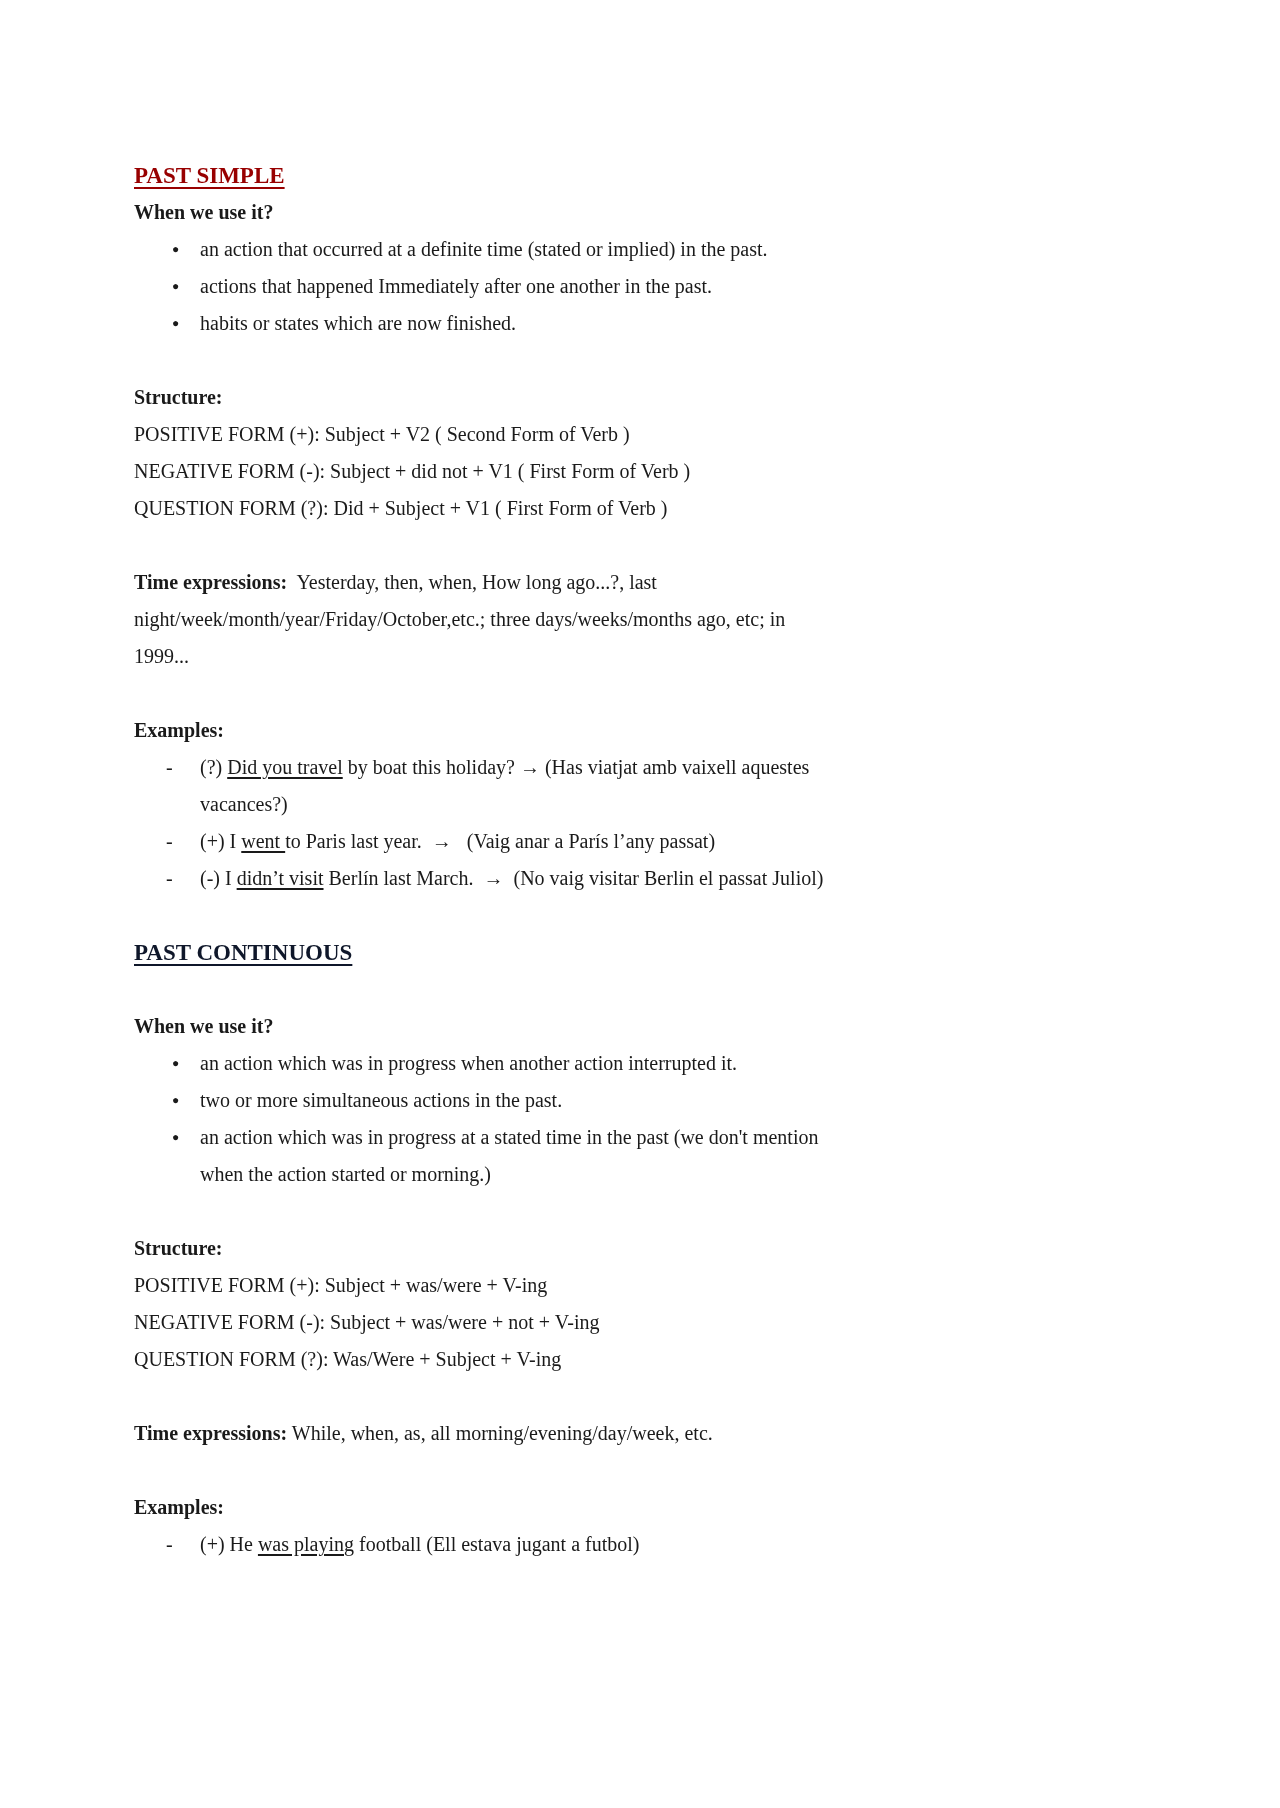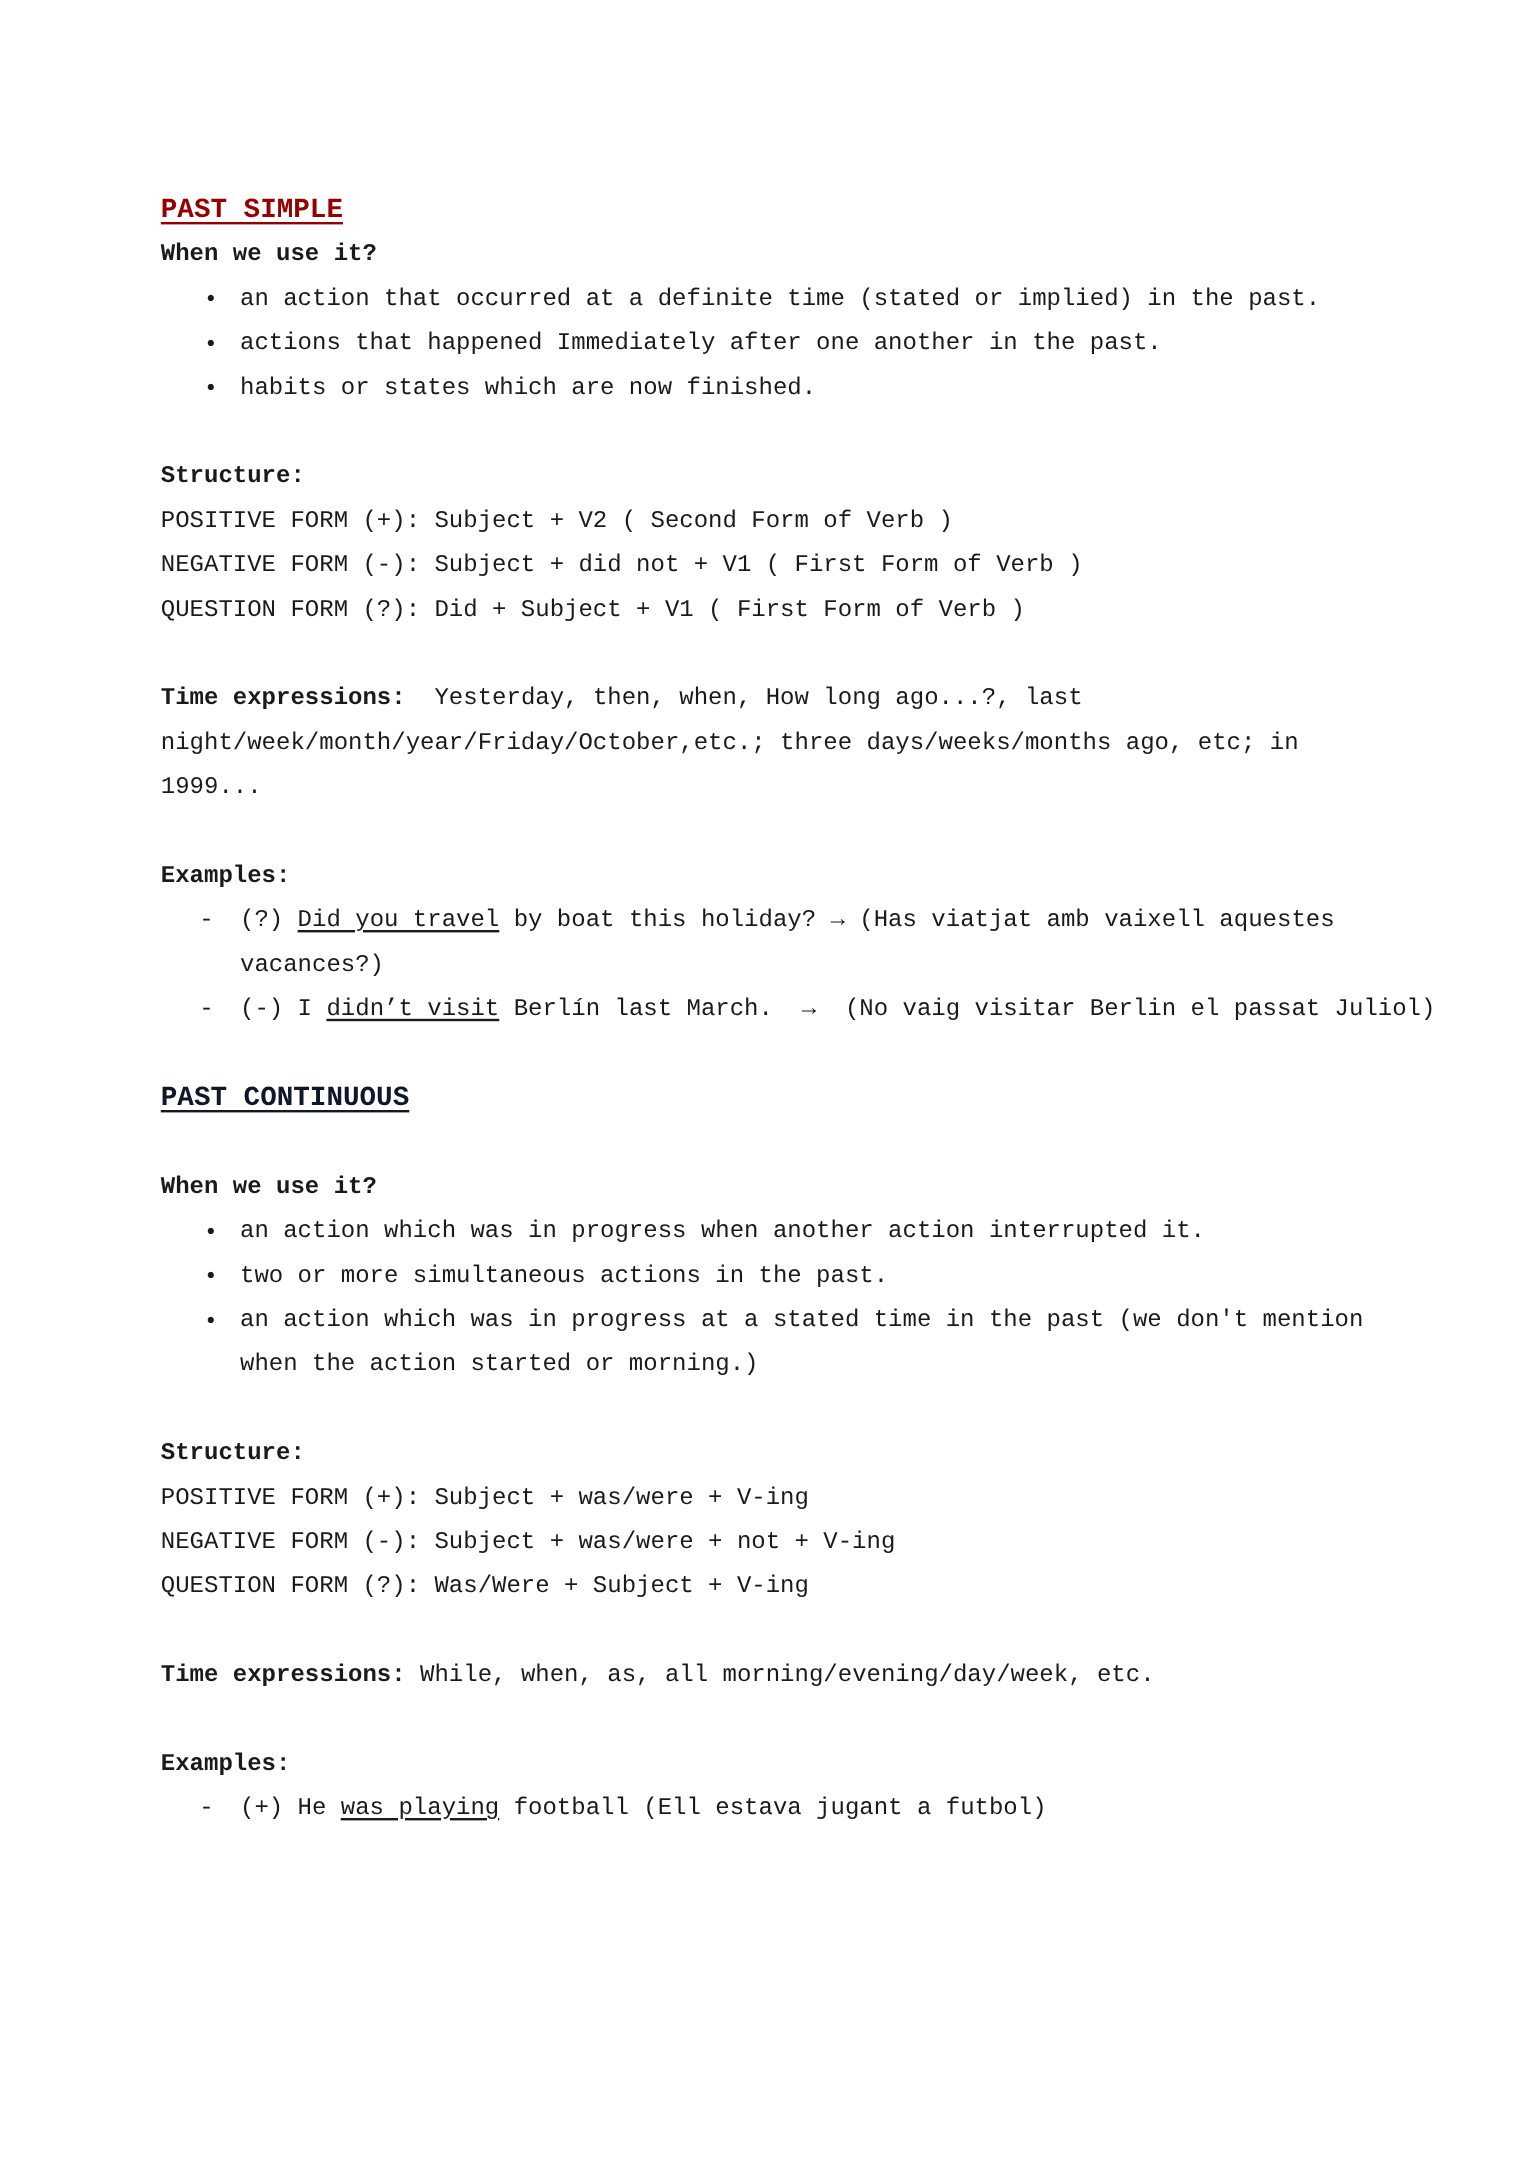"PAST SIMPLE" .page { font-family: Liberation Mono, monospace -> Liberation Serif, serif }
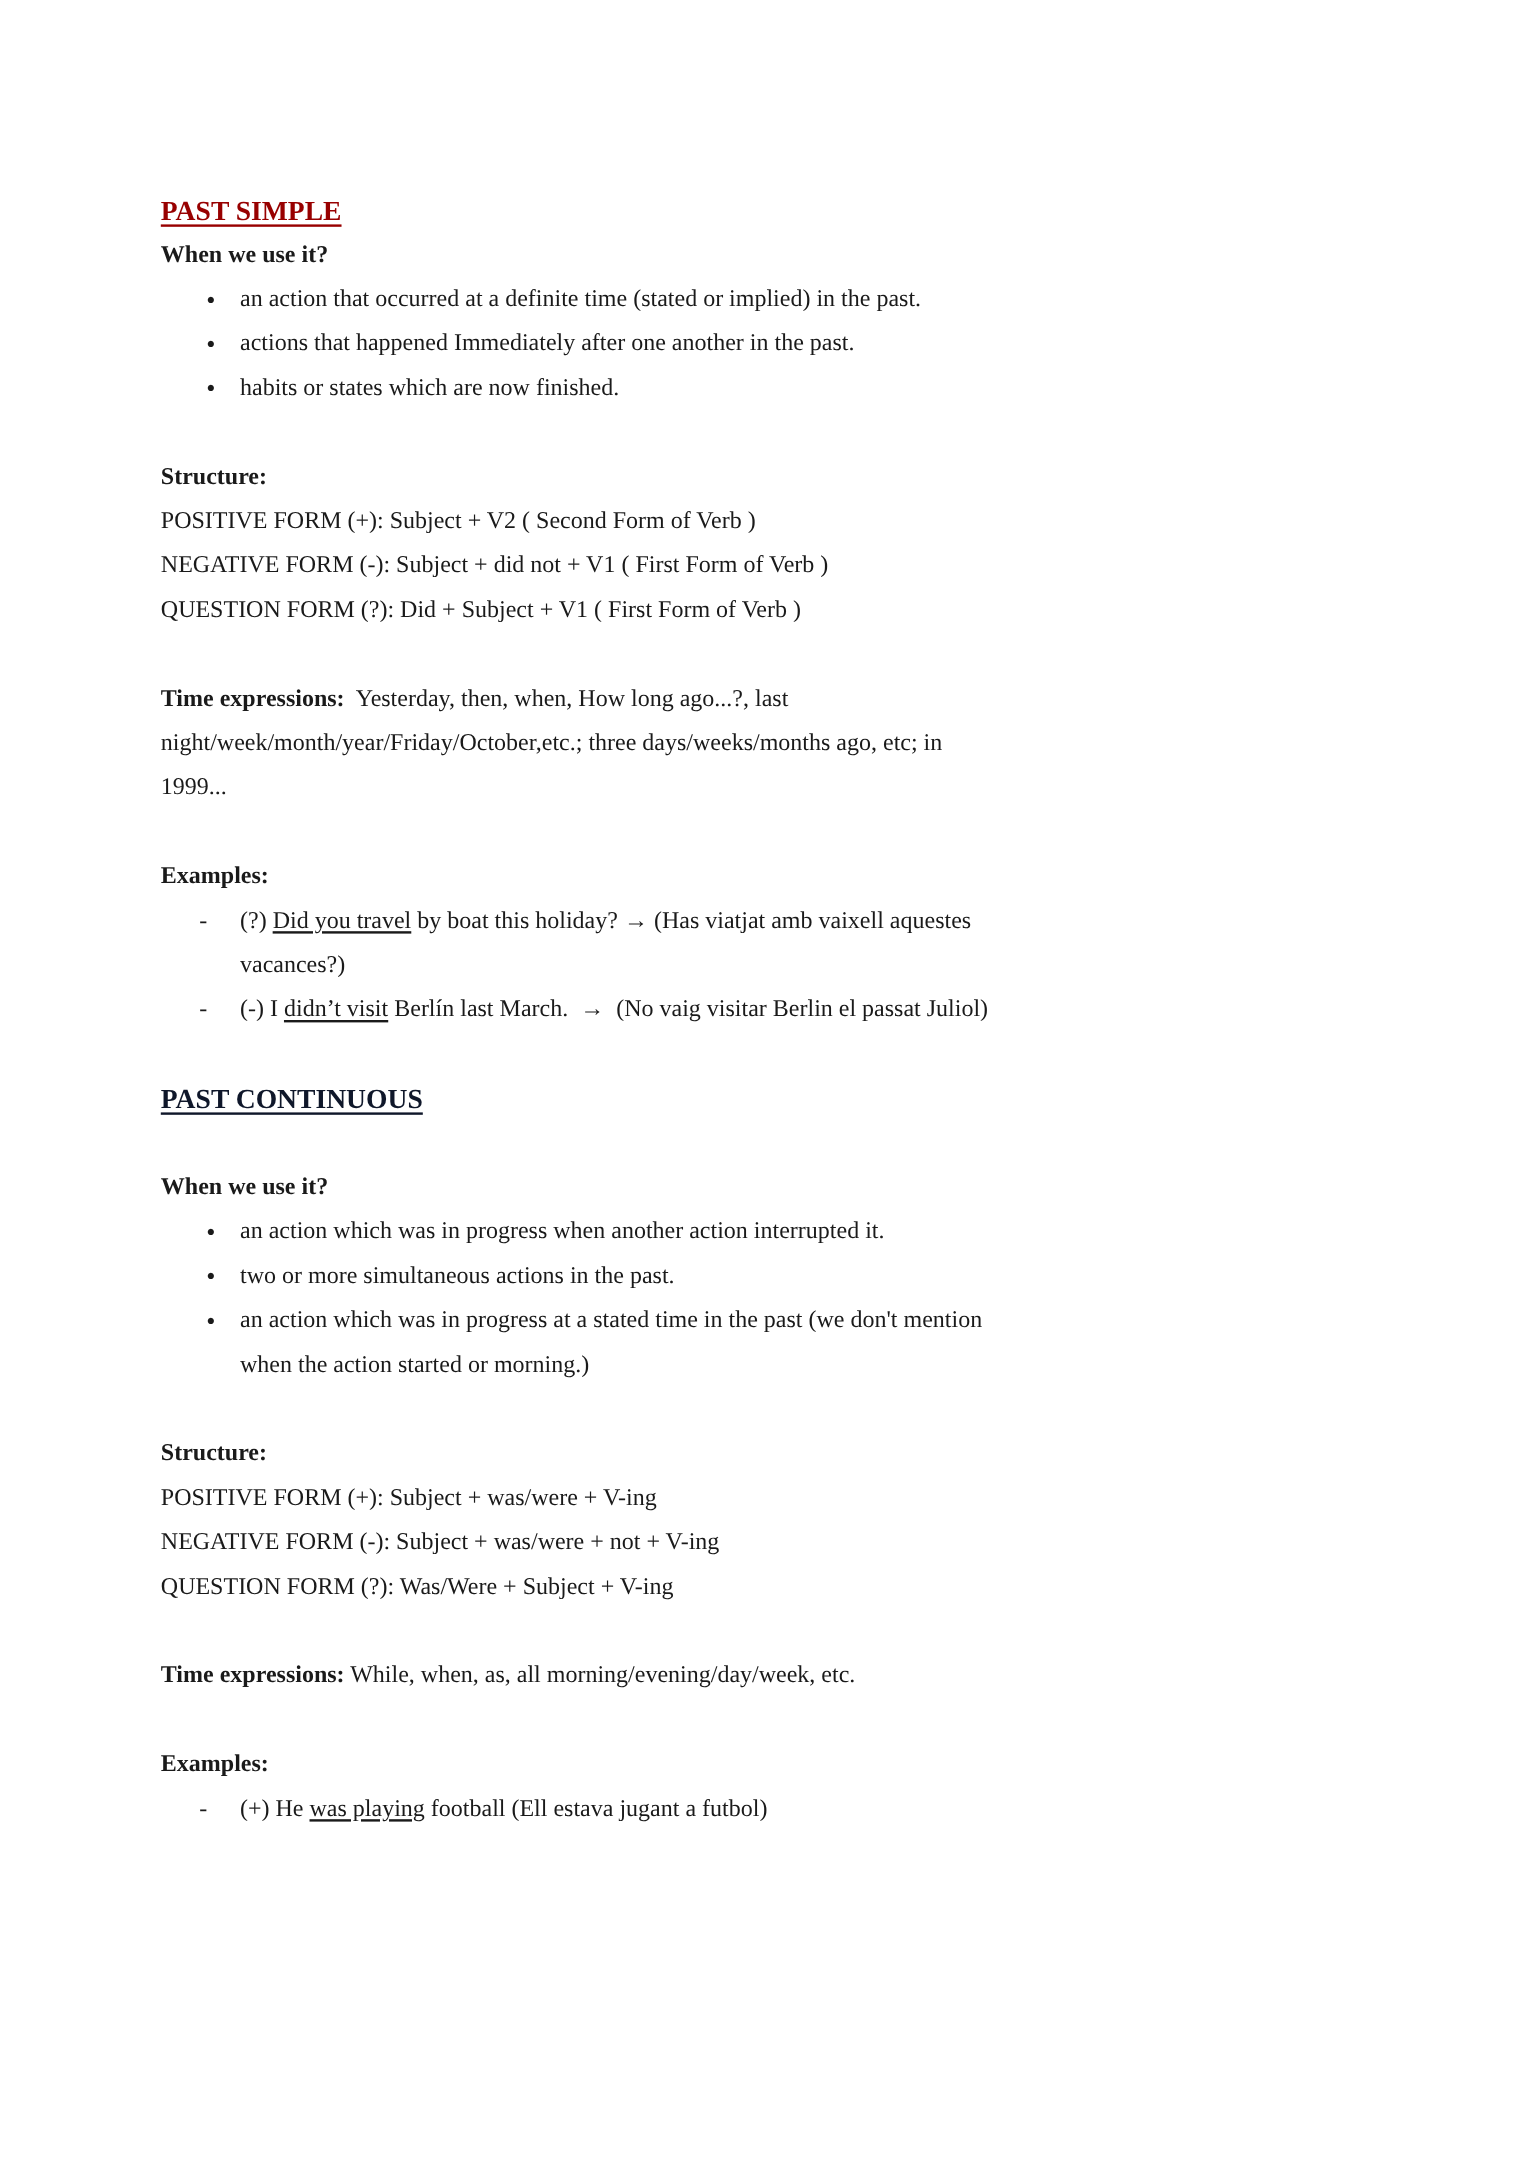"(+) I went to Paris" div.li { html: none -> <div> <div><span>(+) I </span><span>went </span><span>to Paris last year. → (Vaig anar a París l’any passat)</span></div> </div> }
